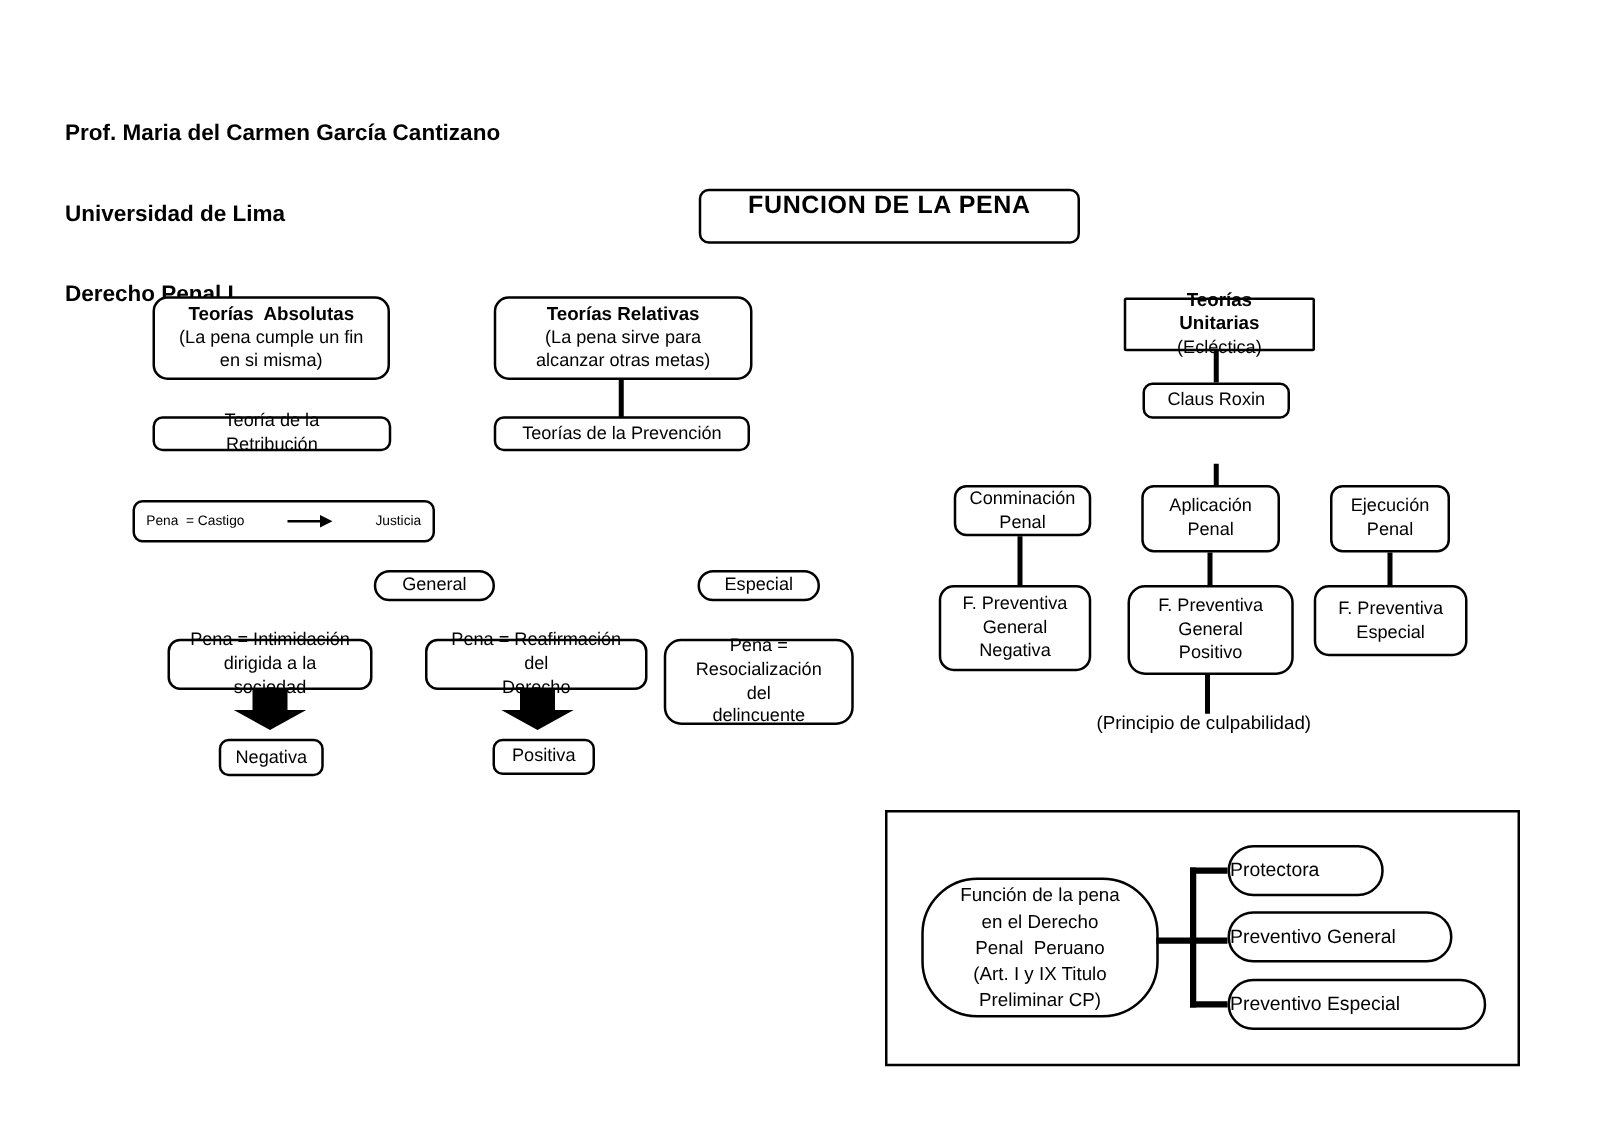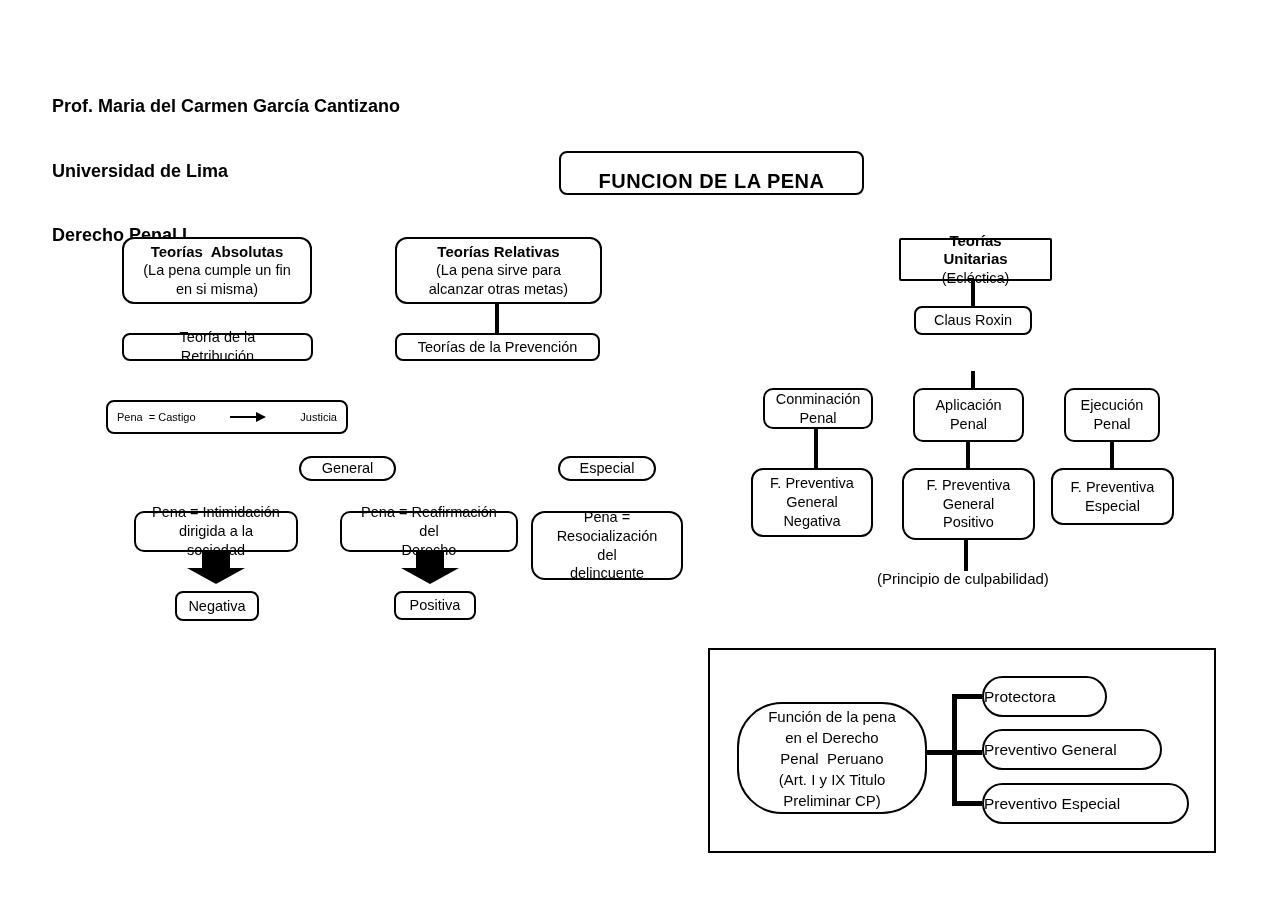"FUNCION DE LA PENA" .titlebox { align-items: flex-end -> flex-start }
